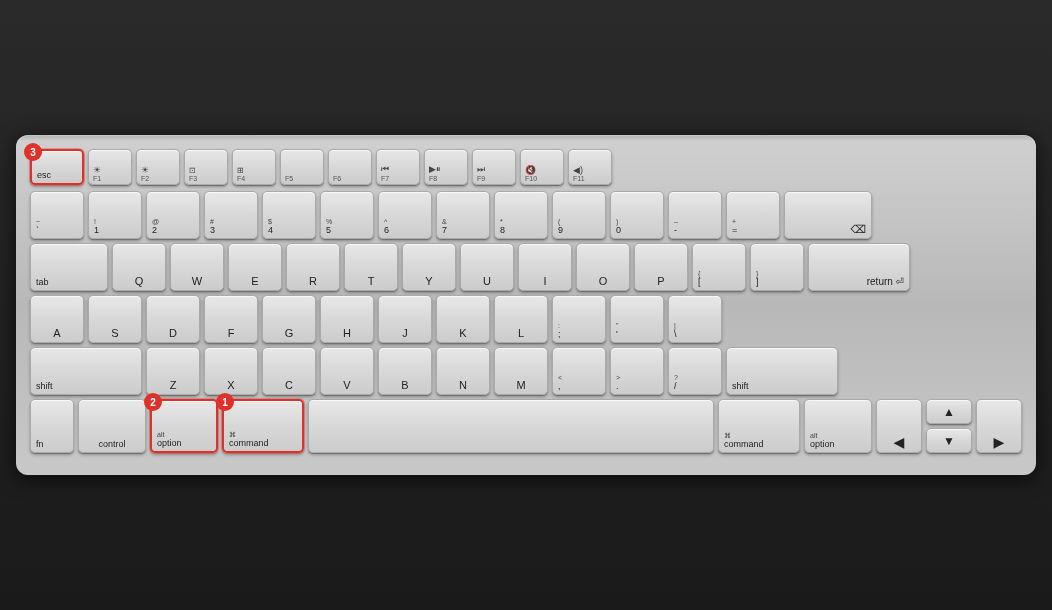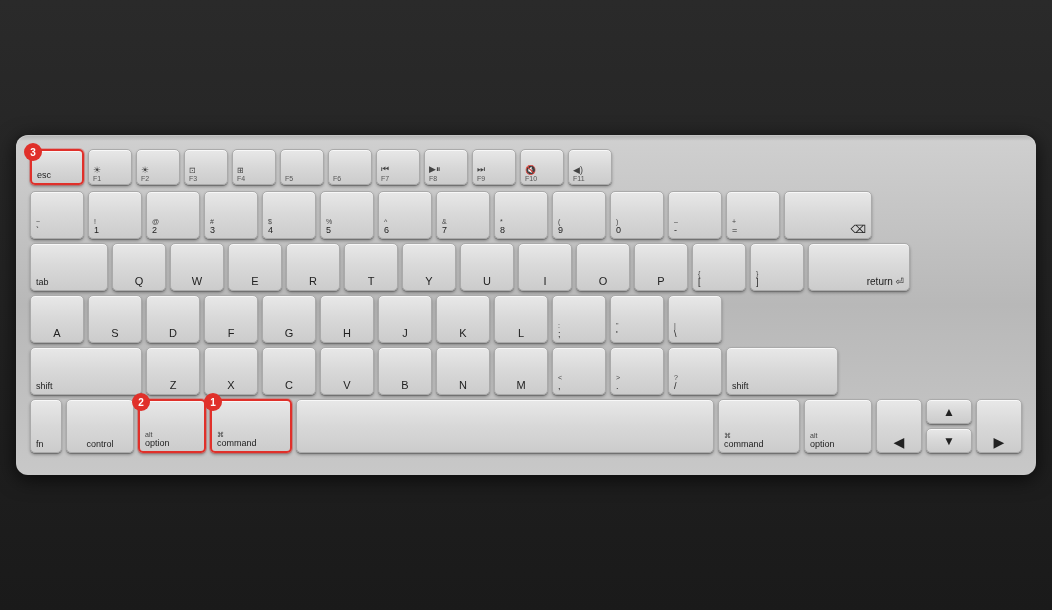"fn" .key-fn-bottom { width: 32px -> 44px }
